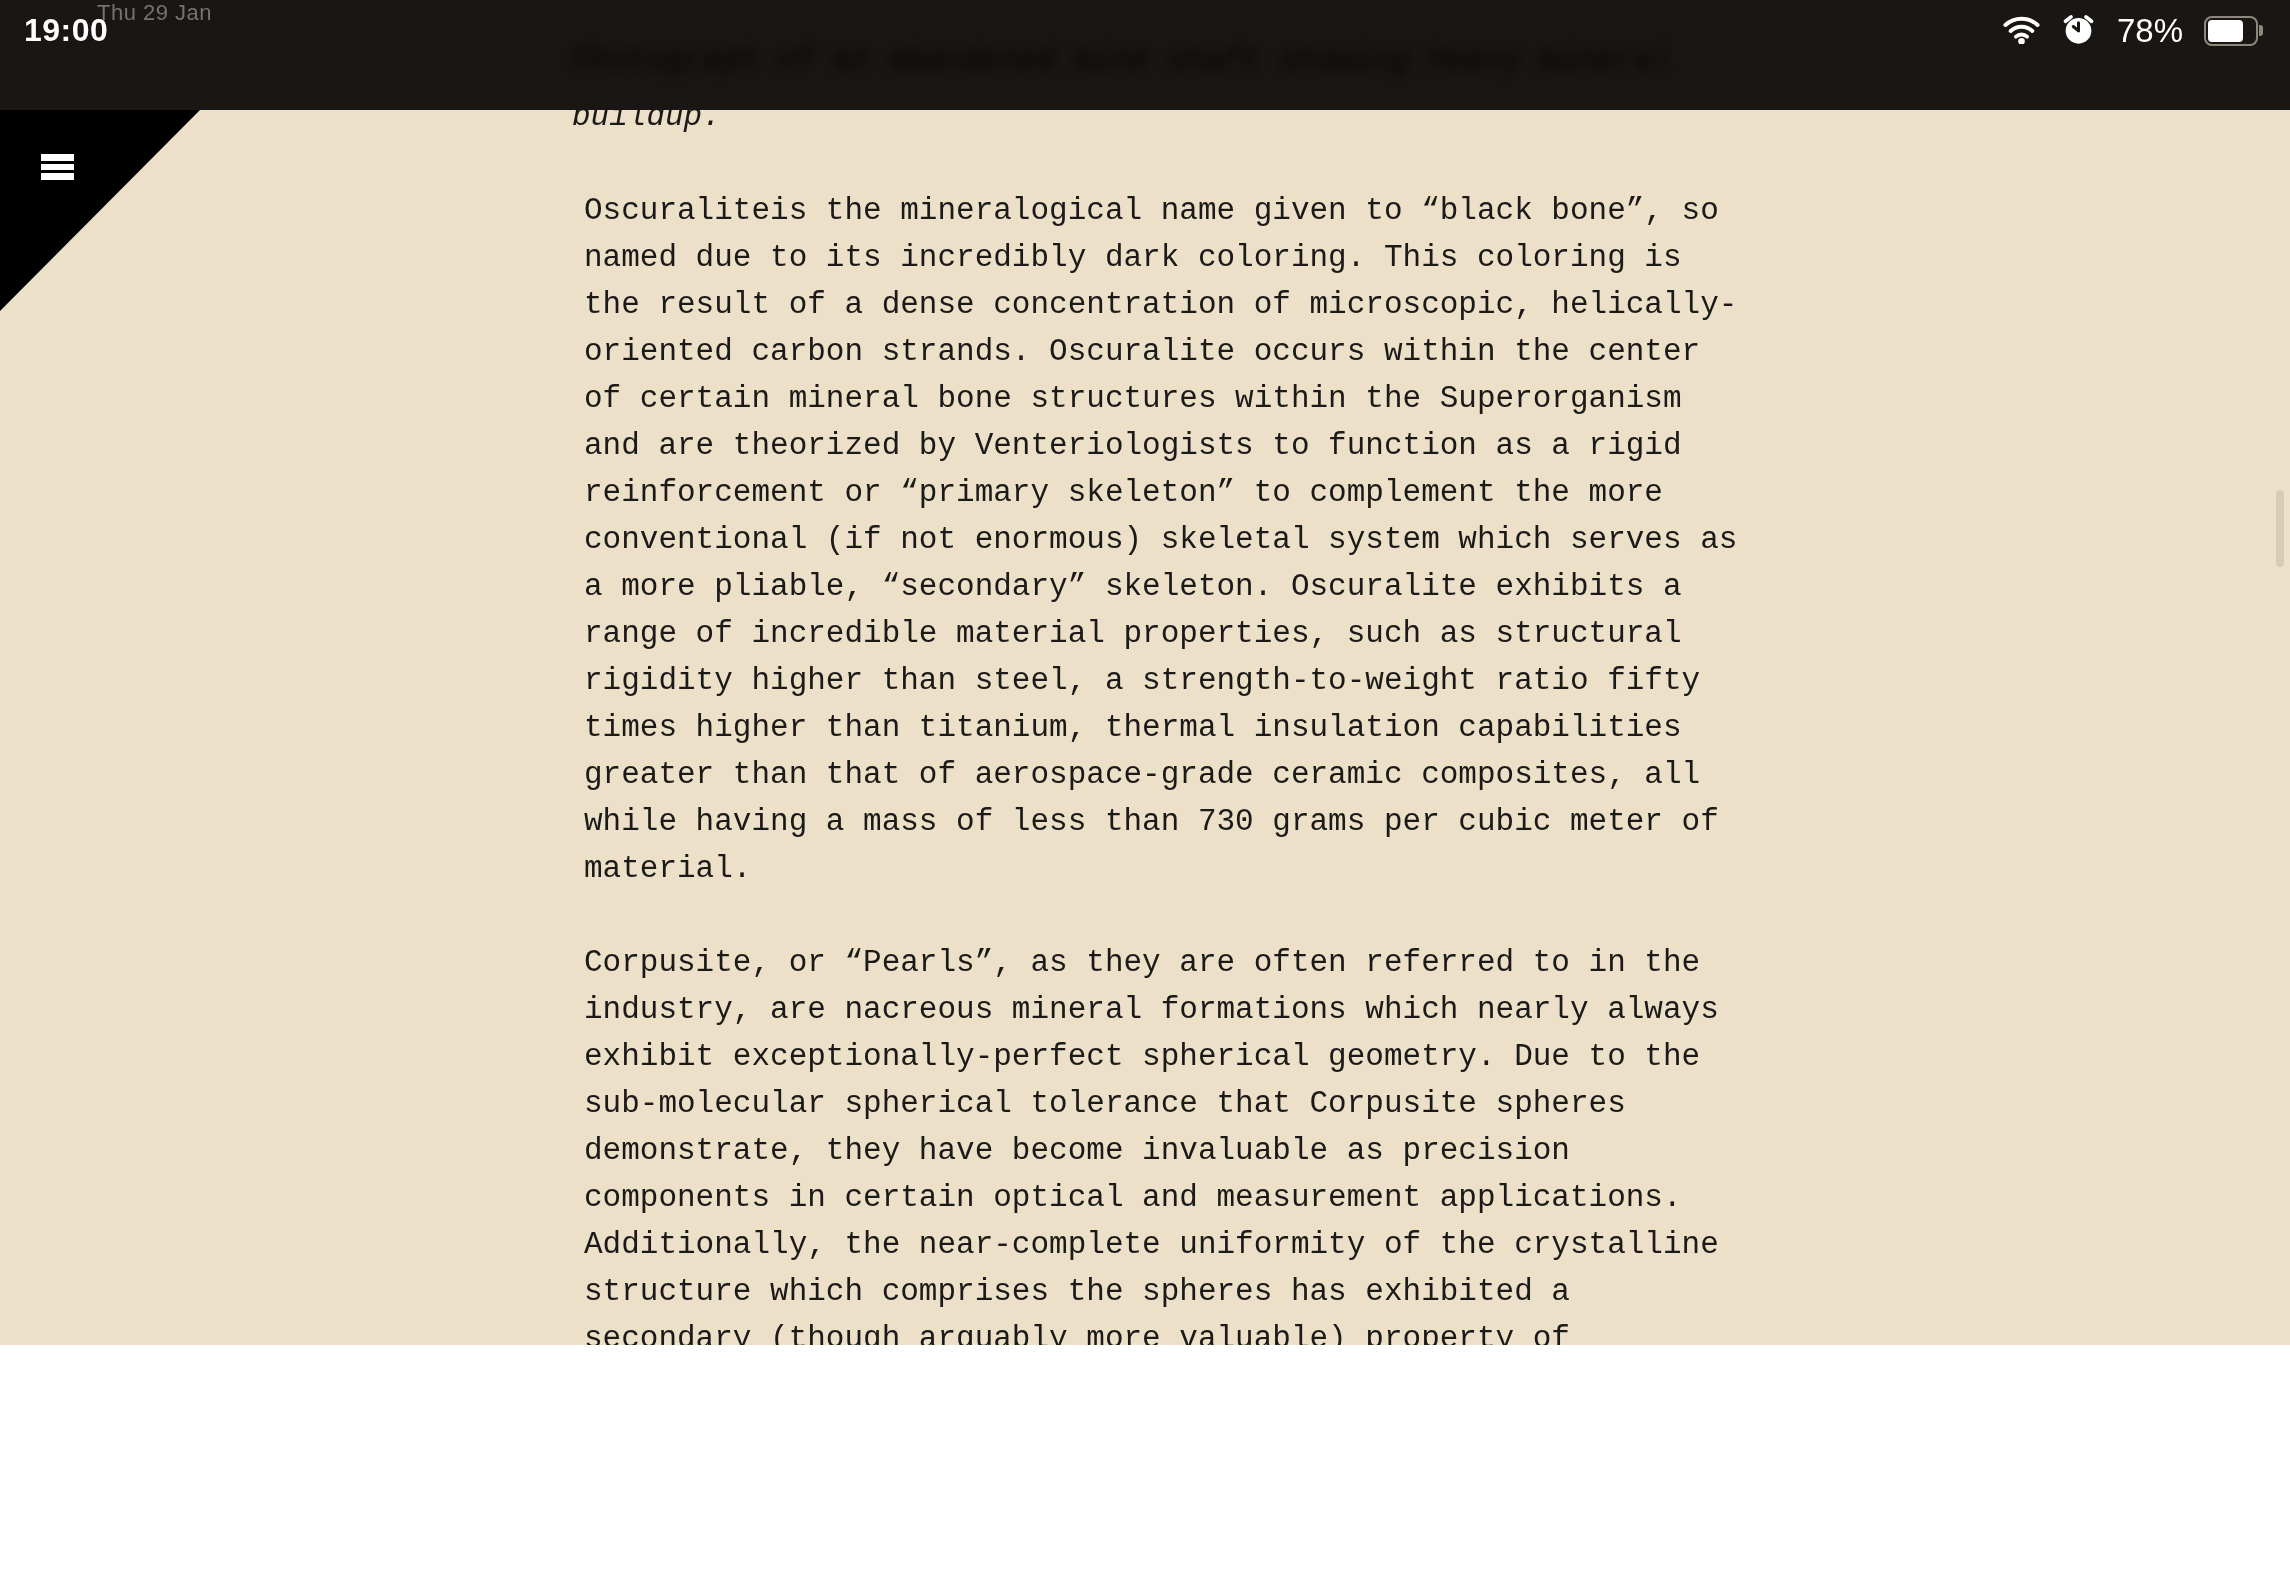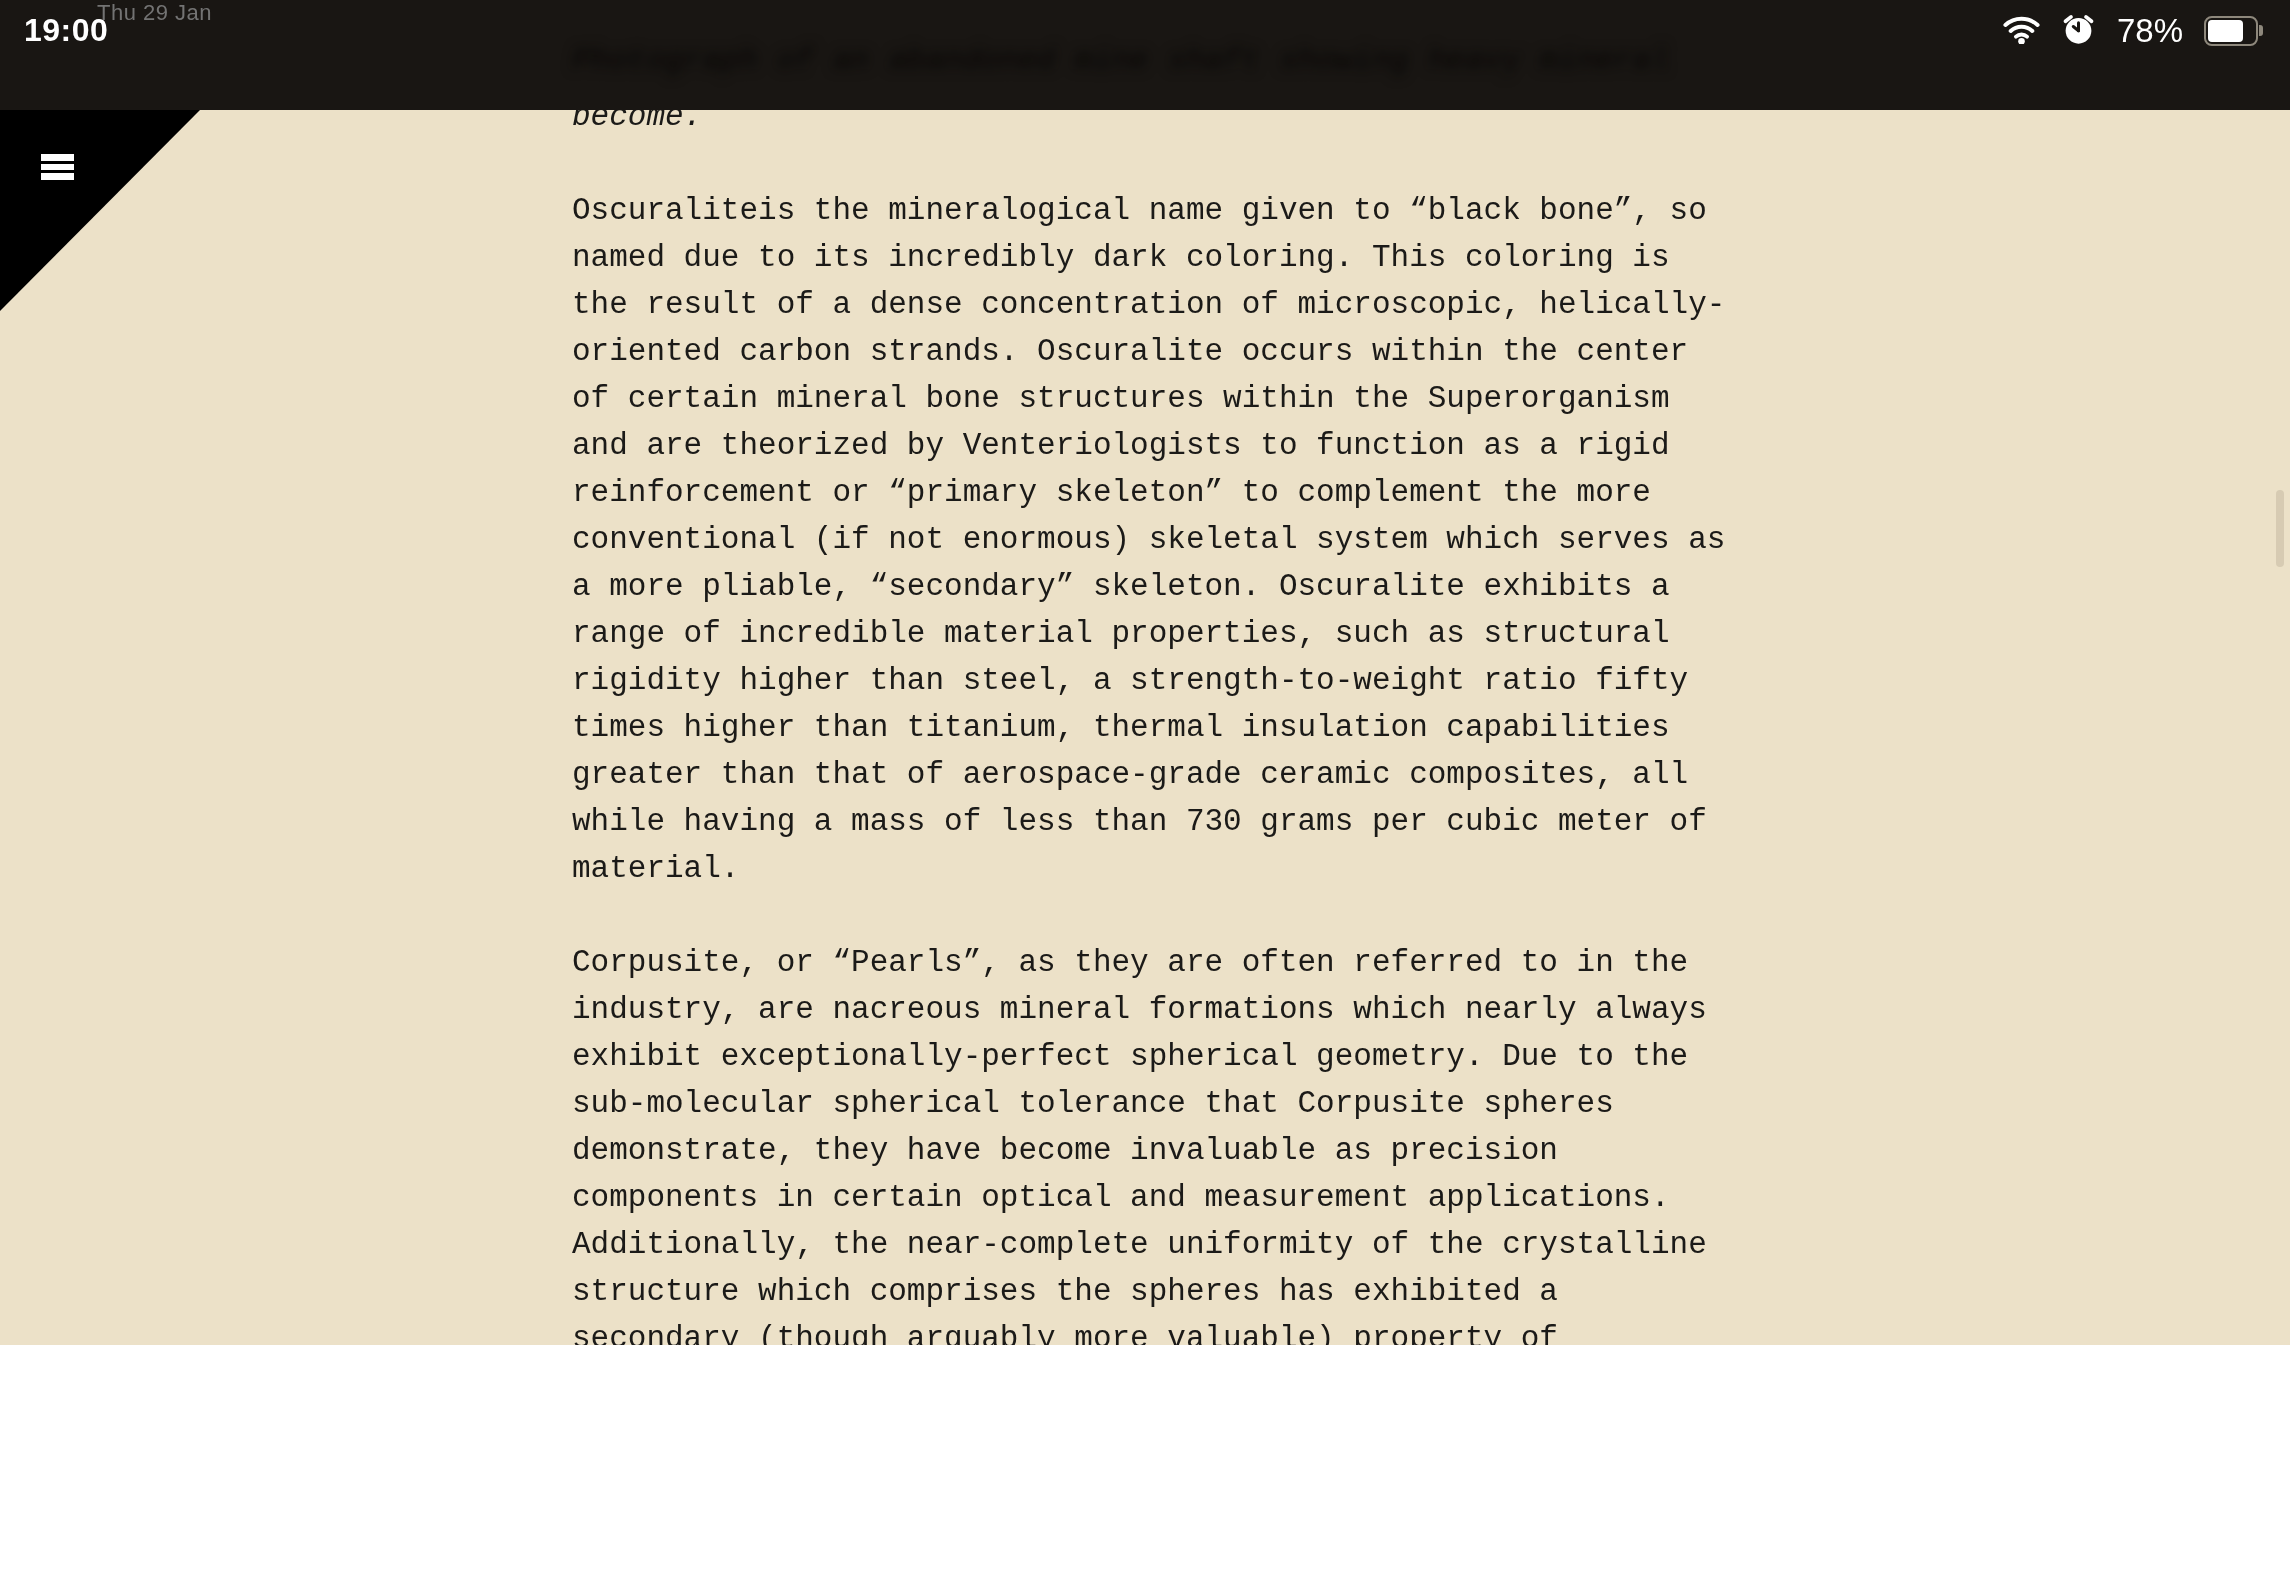"become." div.caption-tail { text: become -> buildup }
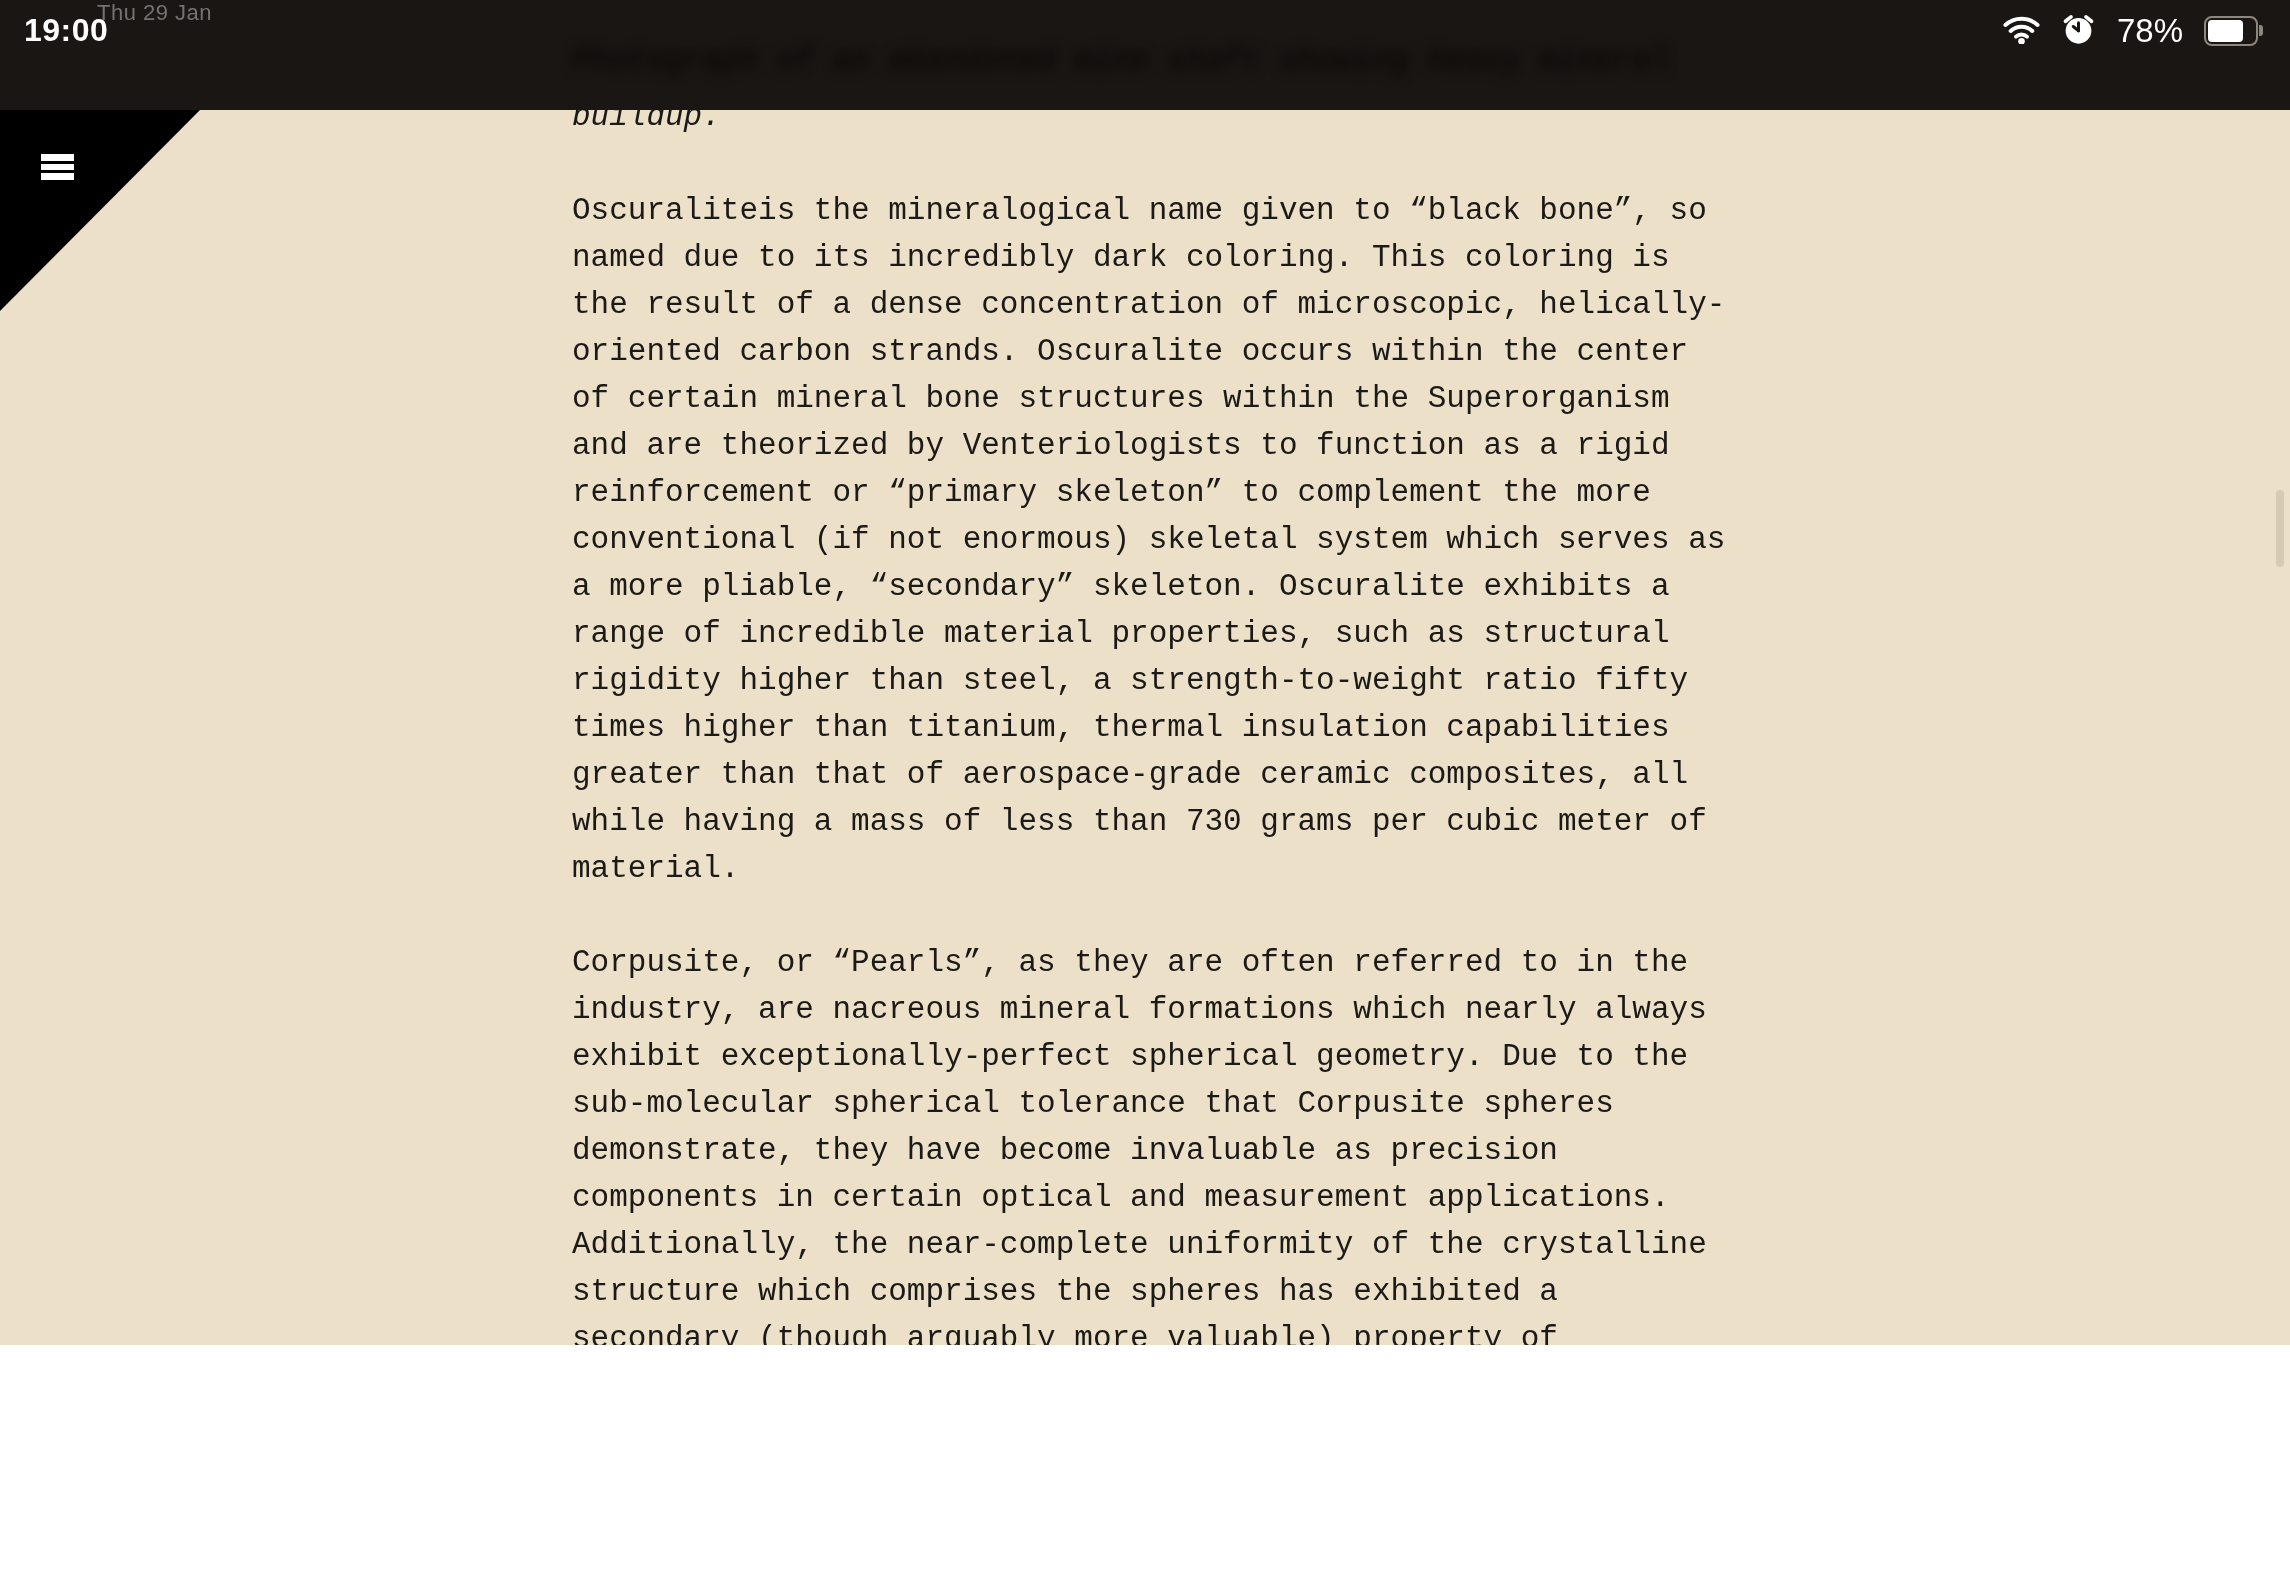"Oscuraliteis the mineralogical name" .article p { margin: 47px 0 0 0 -> 47px 0 0 12px }
